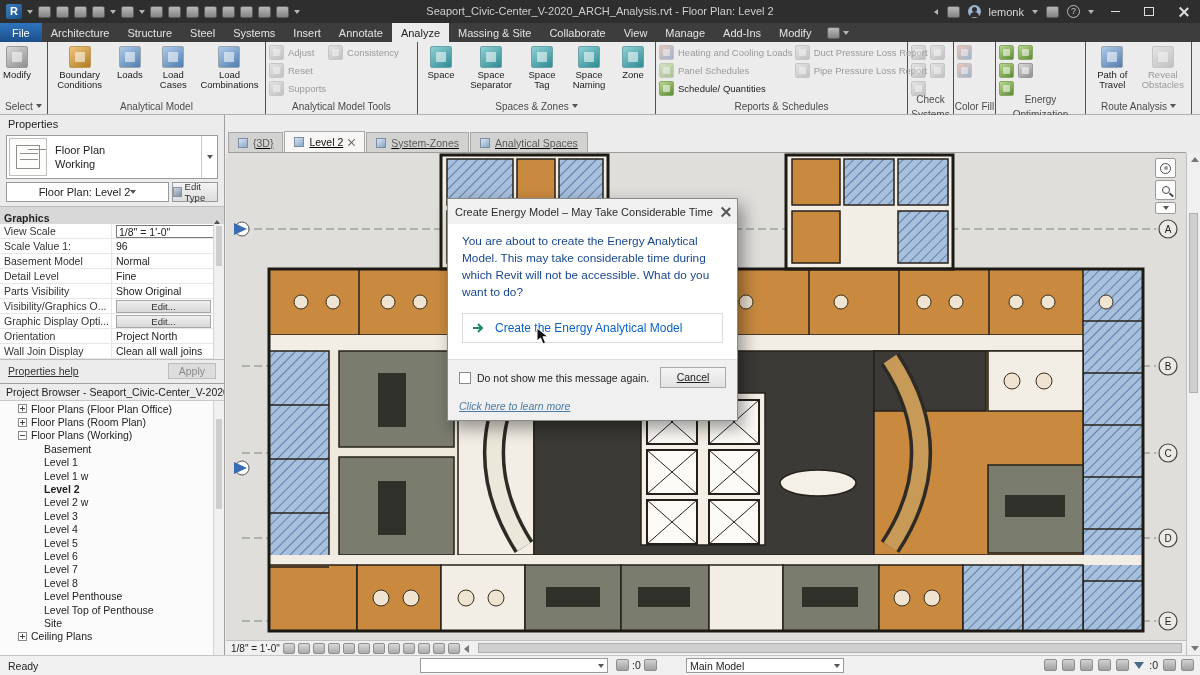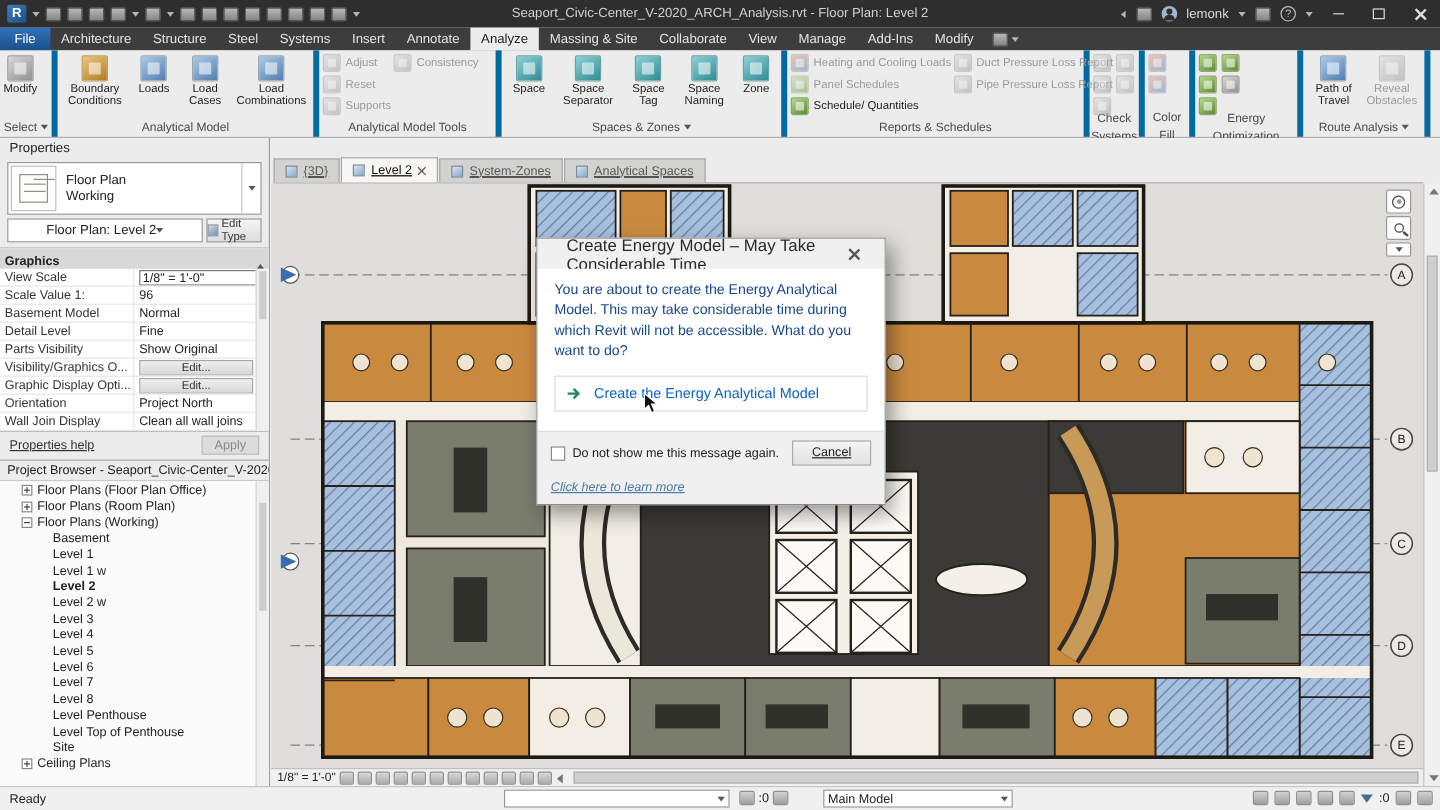"Adjust" .rpanel { border-right: 5px solid #0369a1 -> 1px solid #0369a1 }
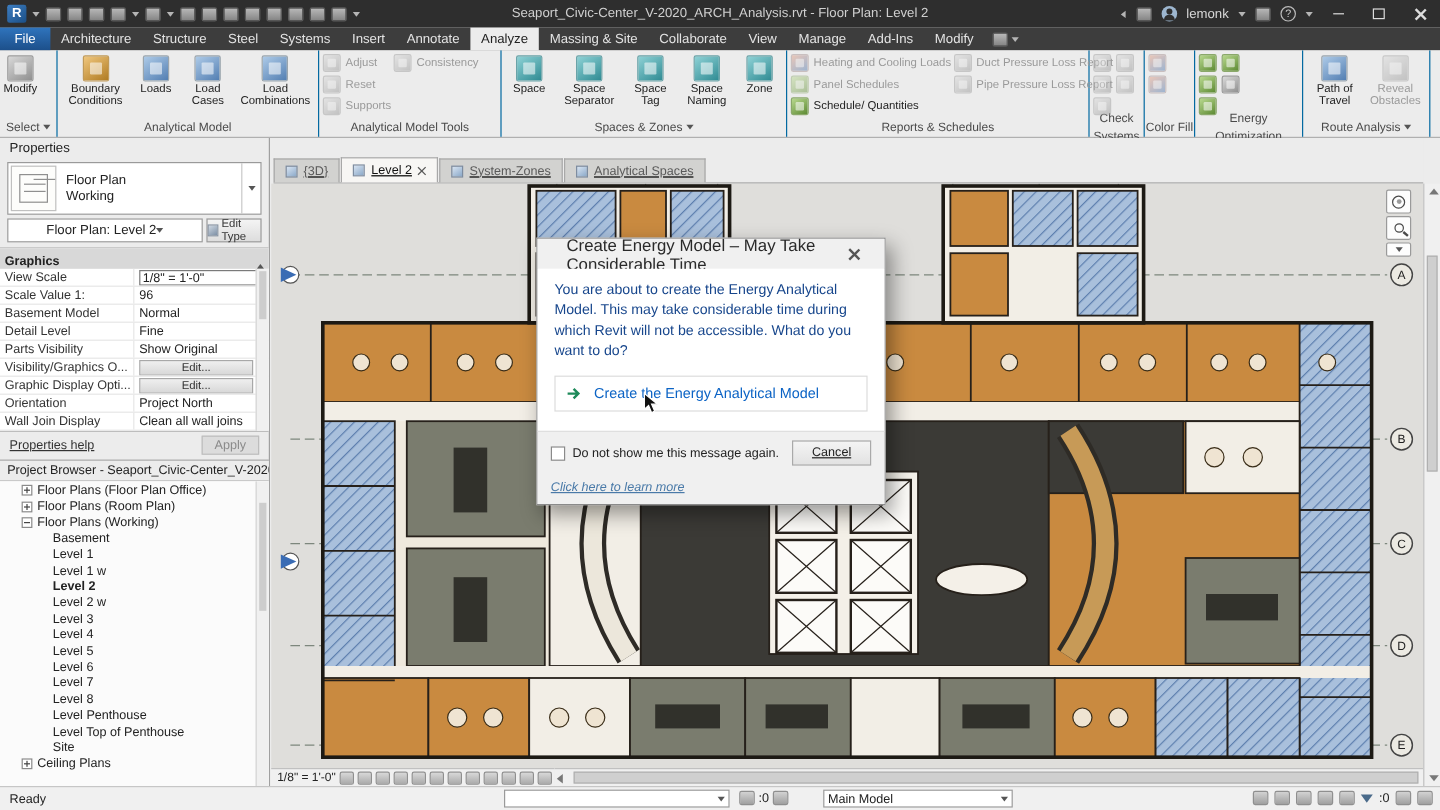"Create Energy Model – May" .dlg-tb { font-size: 14px -> 11px; padding: 0 24px -> 0 7px }
